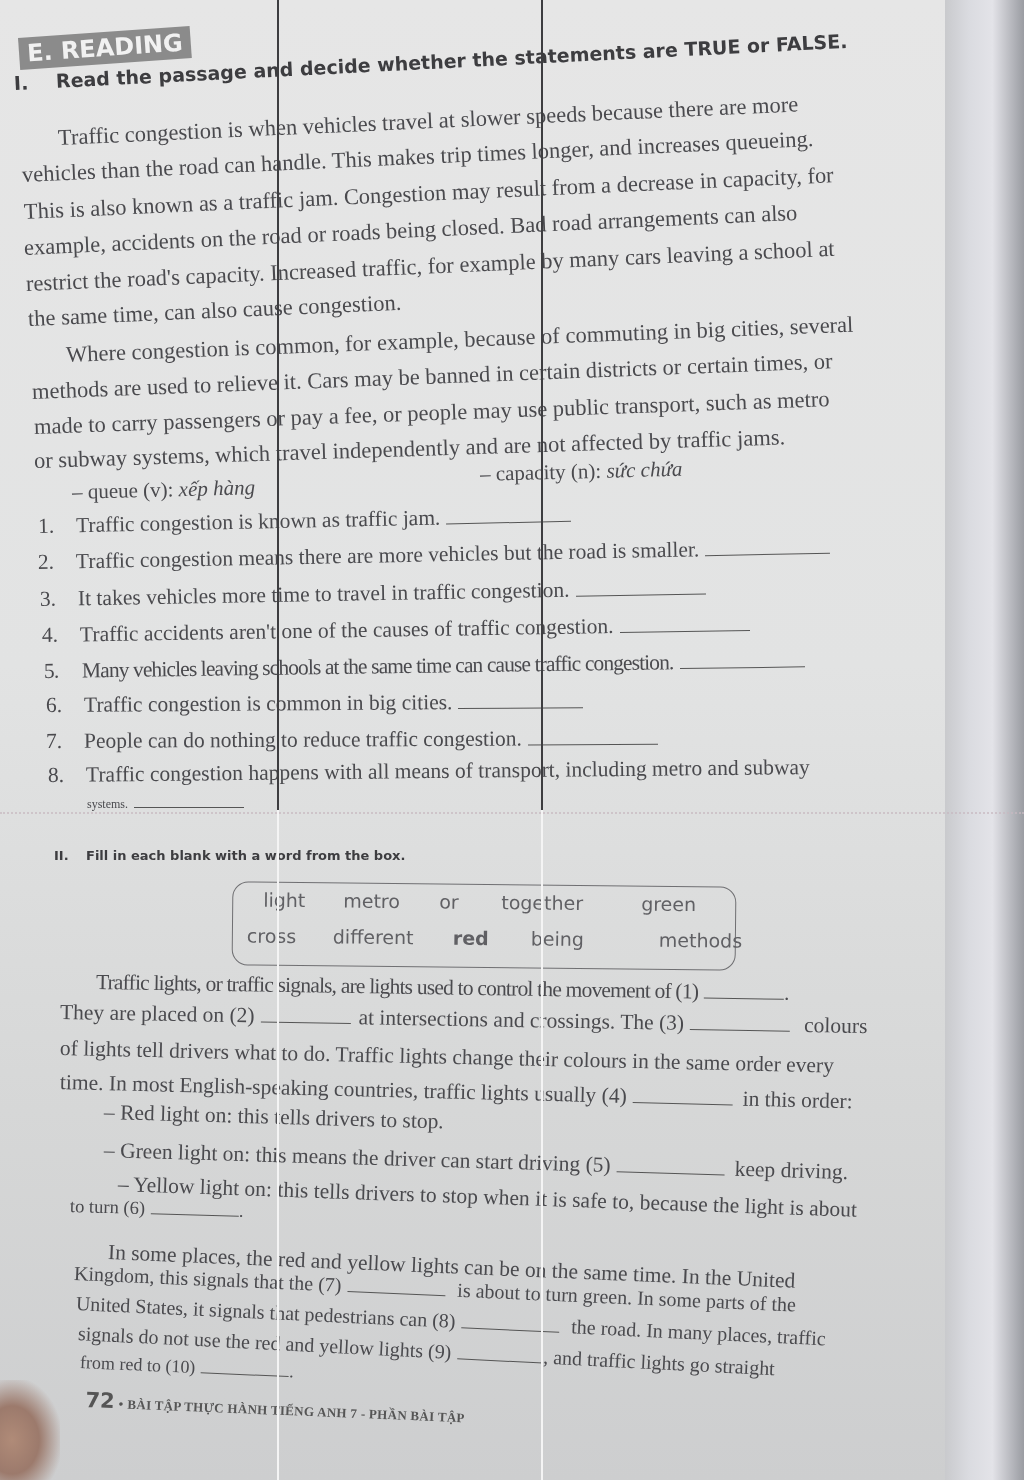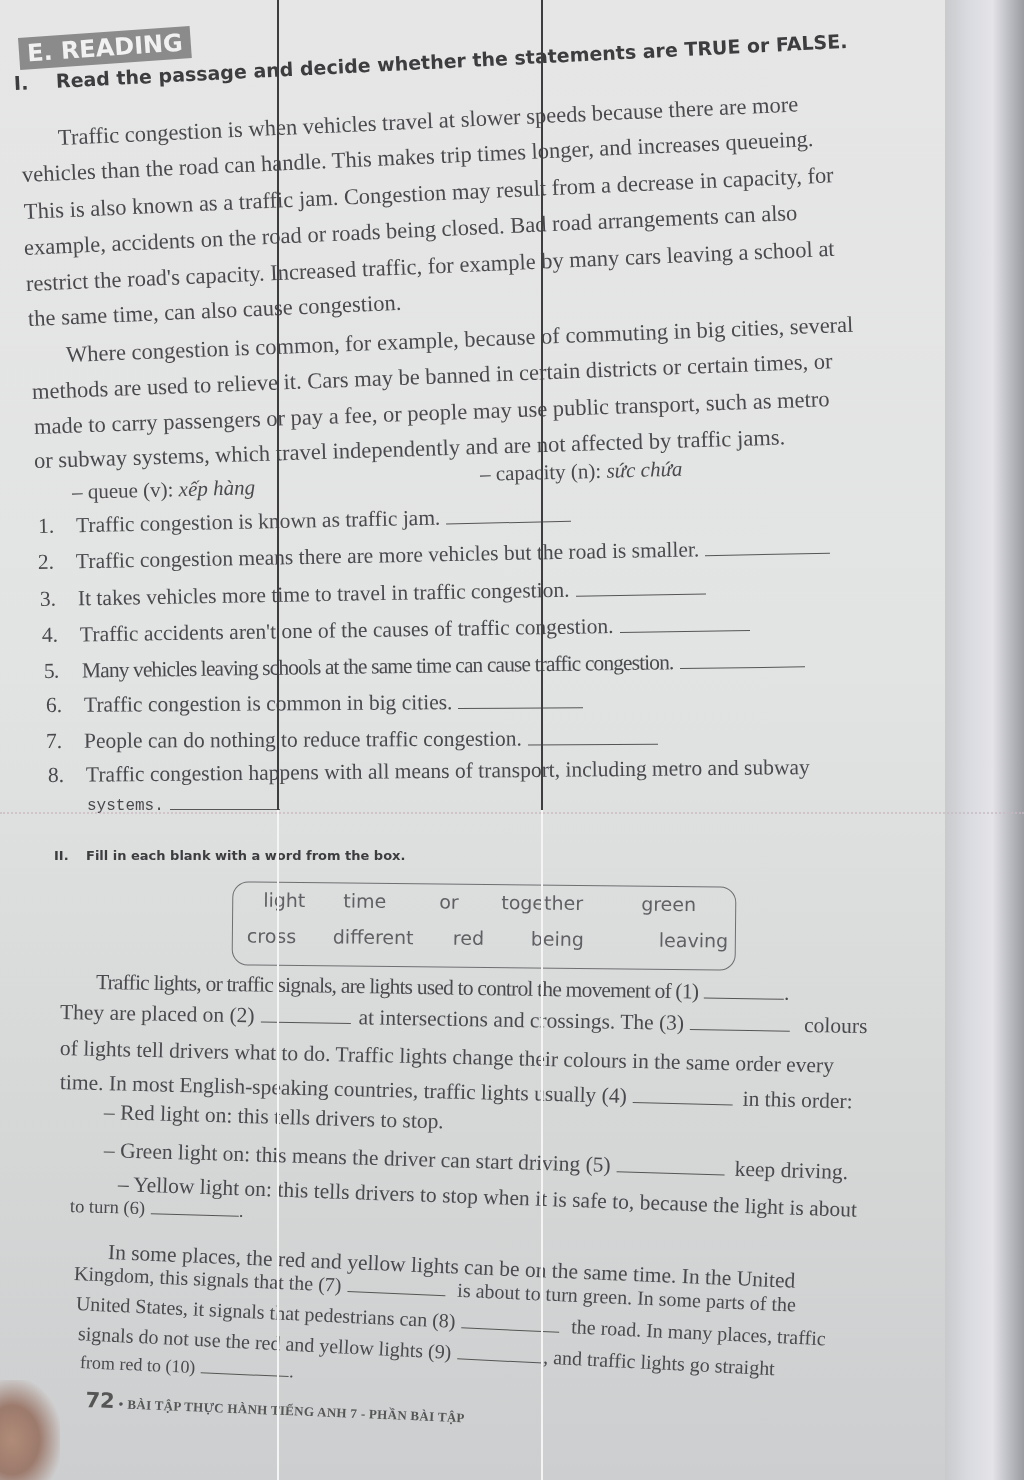"systems." div.line { font-family: Liberation Mono, monospace -> none; font-size: 16px -> 12px }
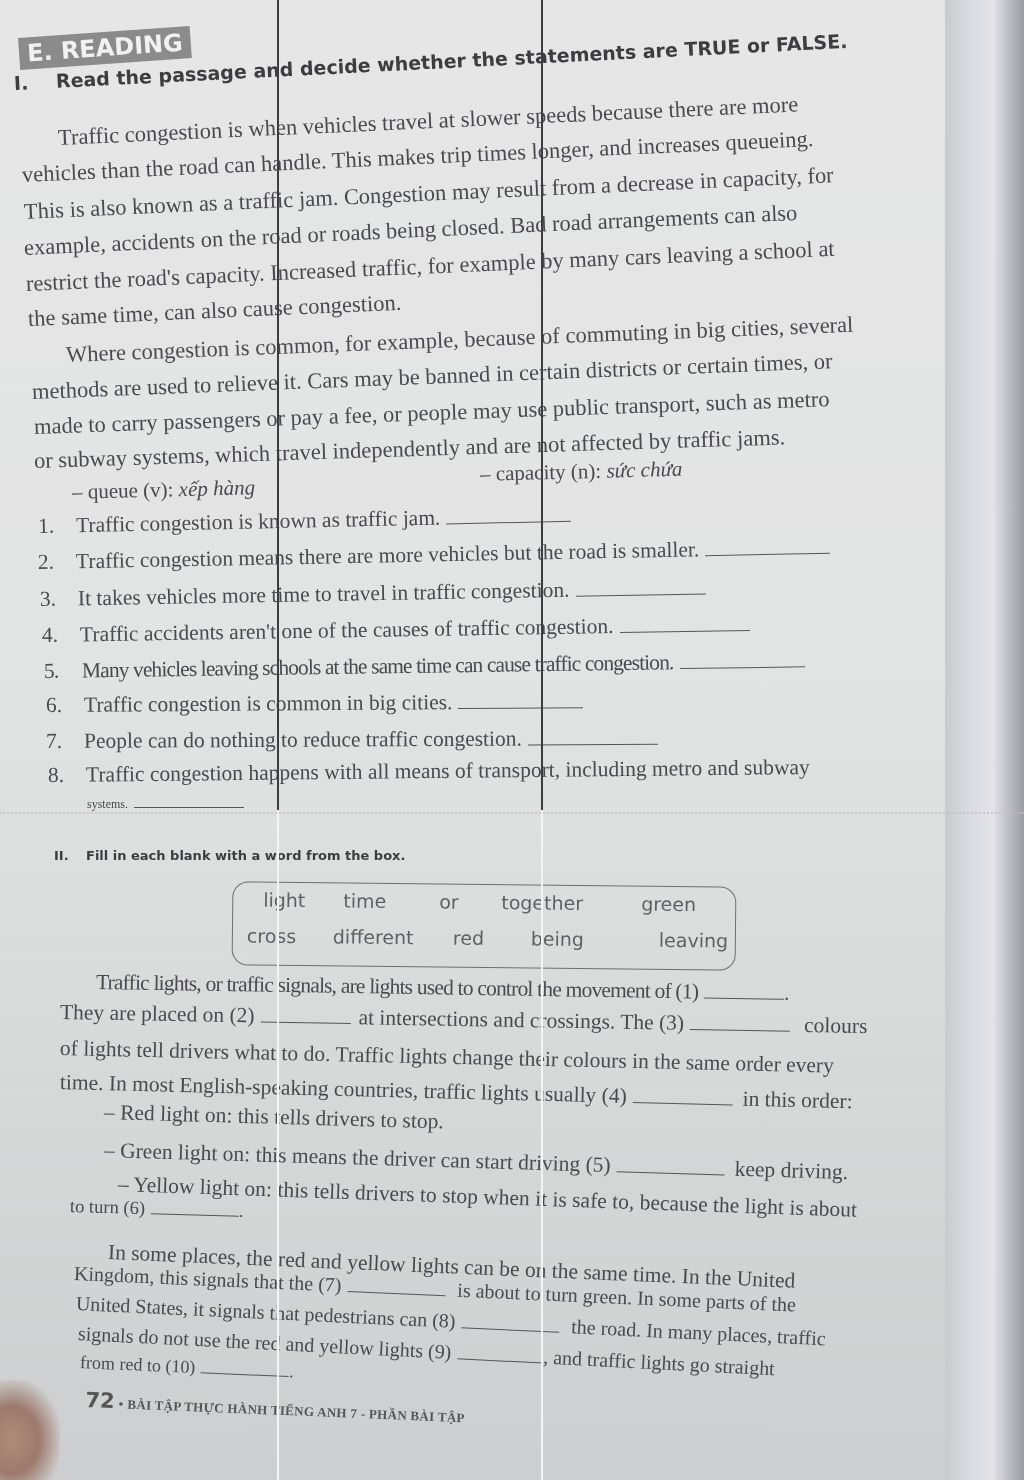"time" span.wb-word { text: time -> metro }
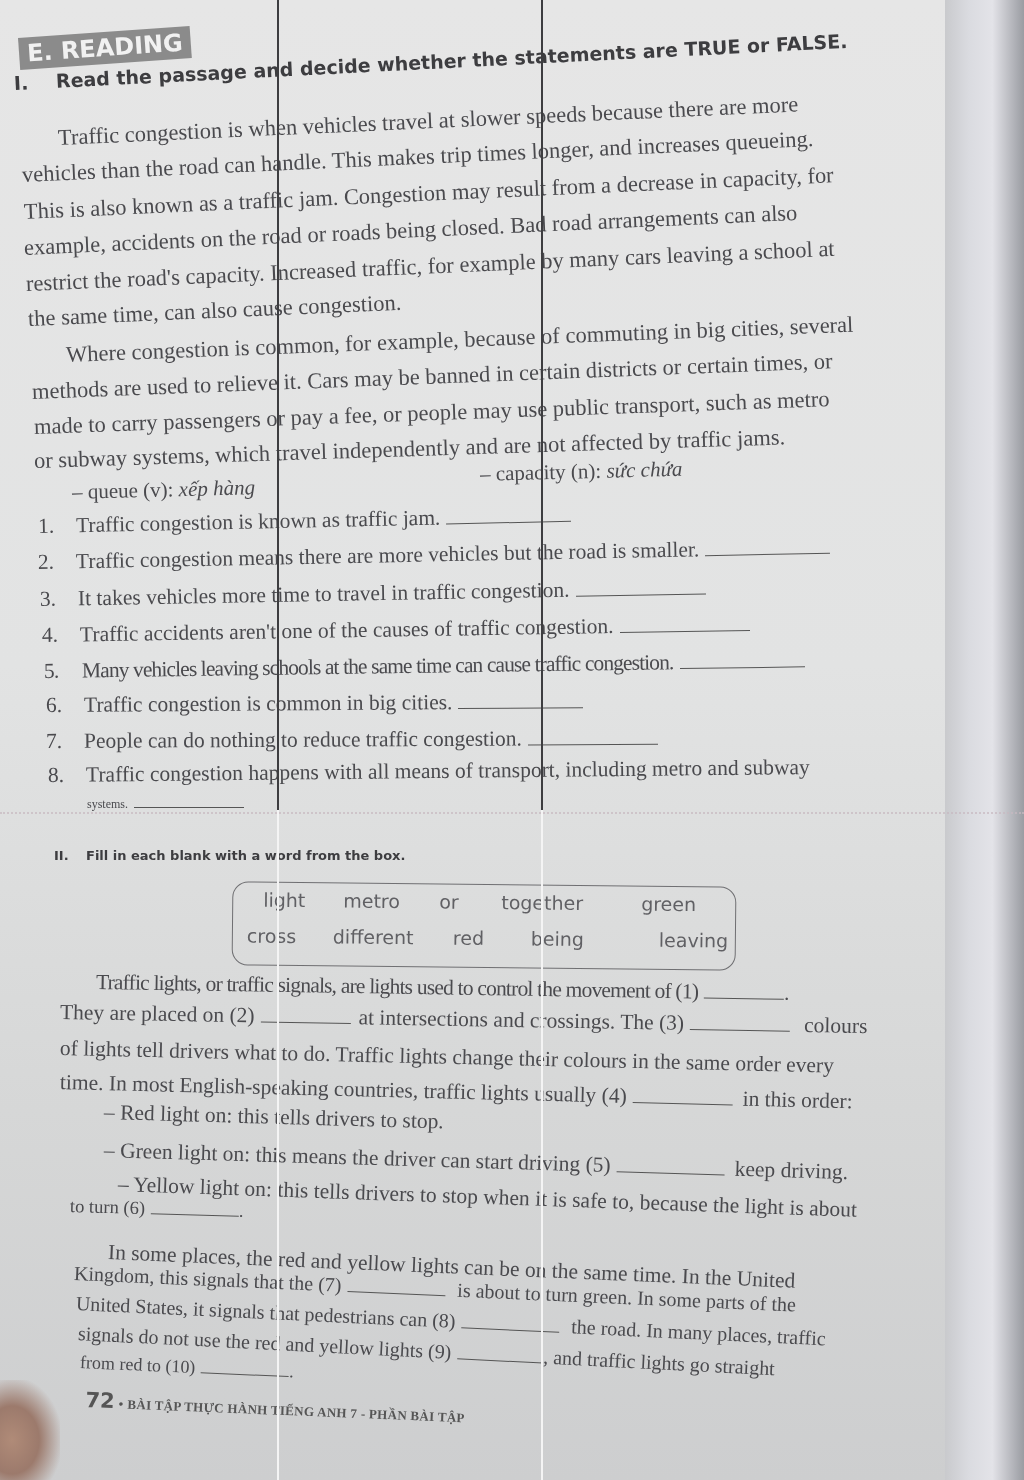"red" span.wb-word { font-weight: none -> bold }
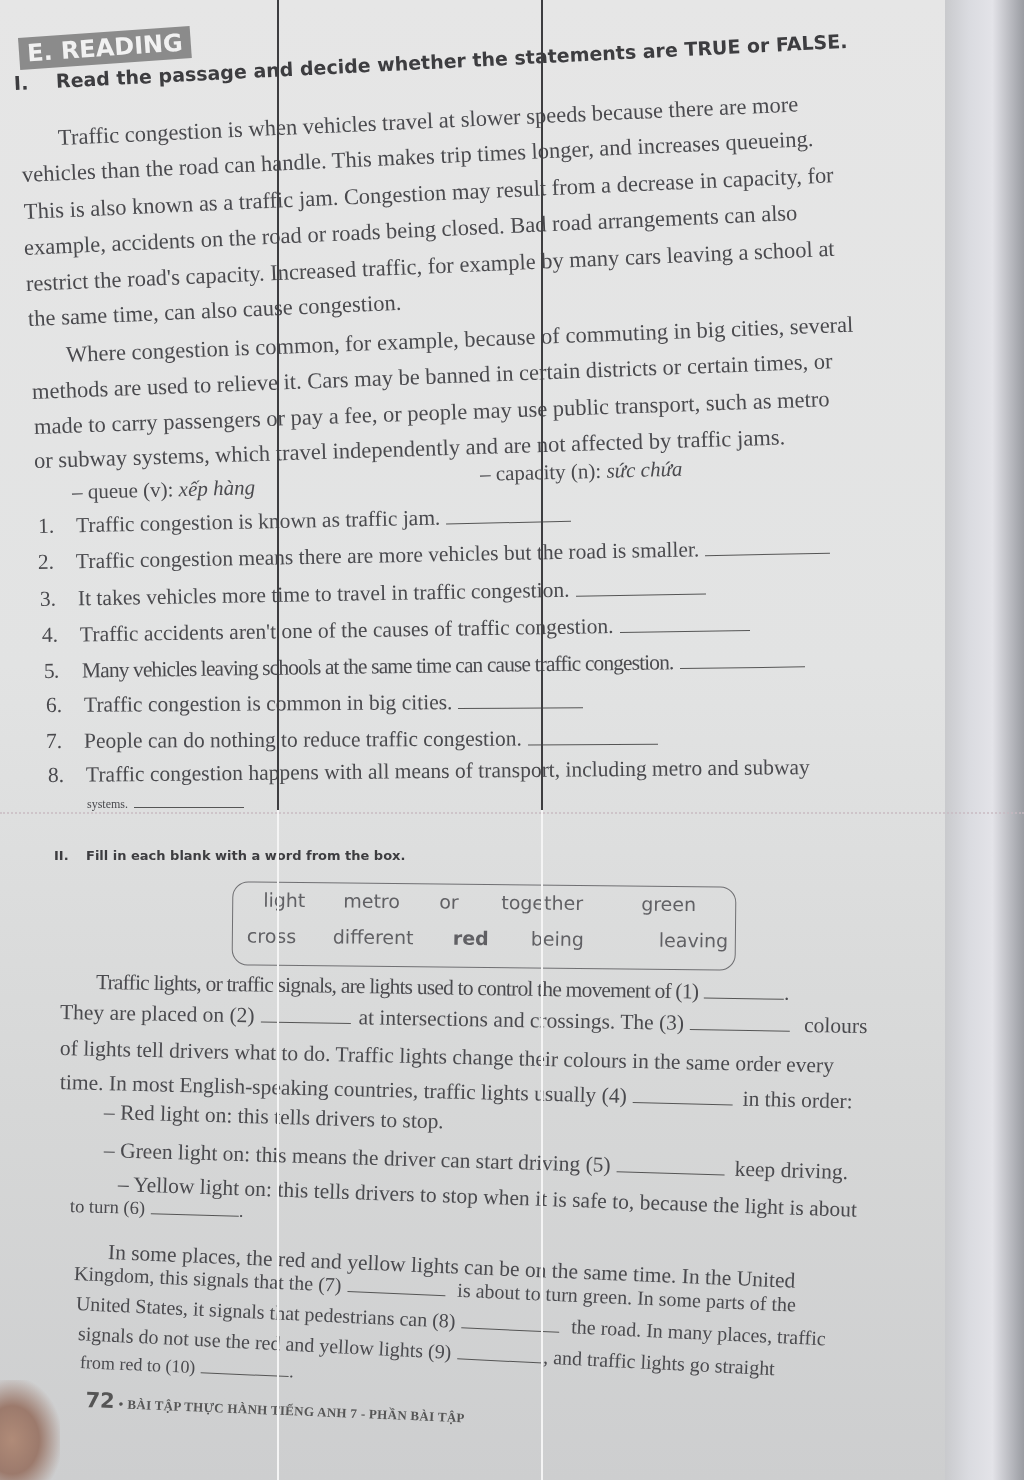"leaving" span.wb-word { text: leaving -> methods }
